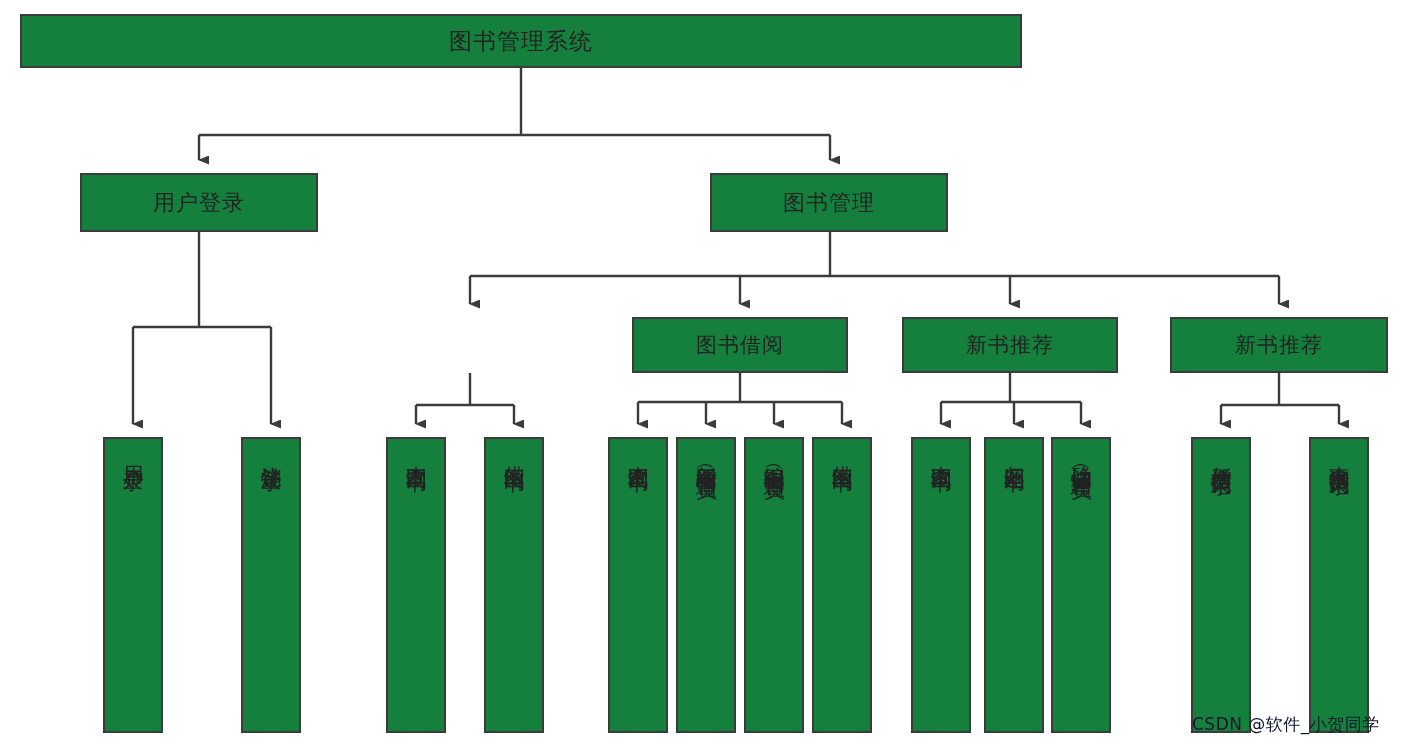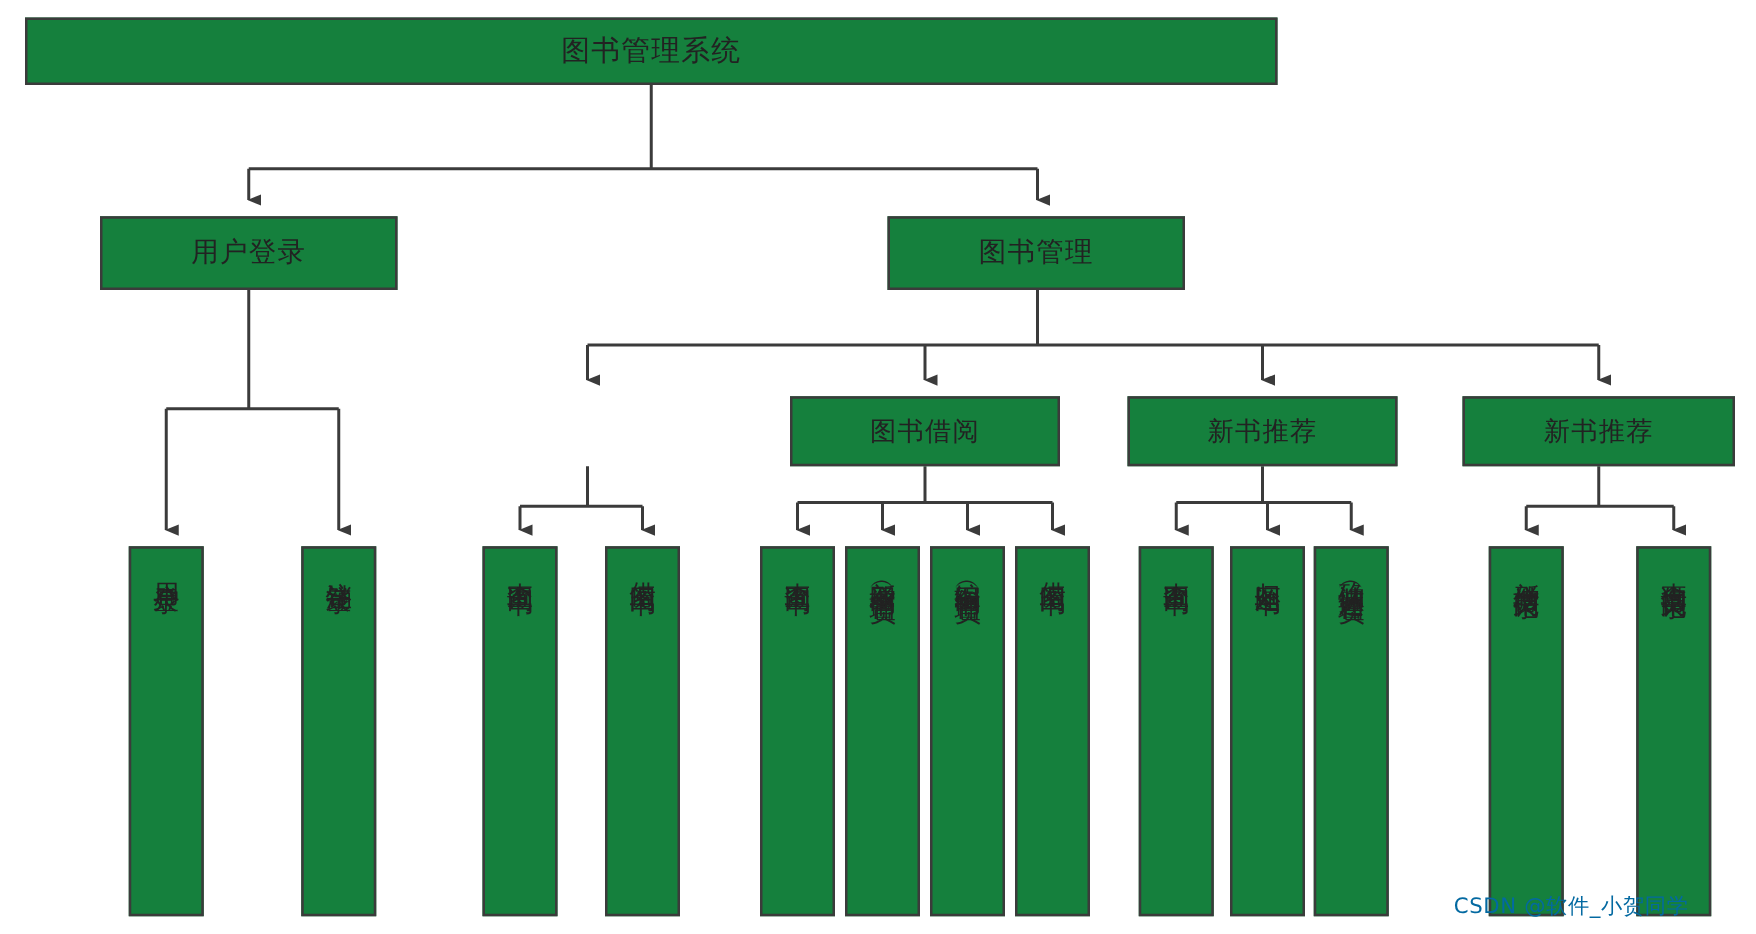"CSDN @软件_小贺同学" .watermark { color: #0369a1 -> #0f172a; left: 1163px -> 1192px }
